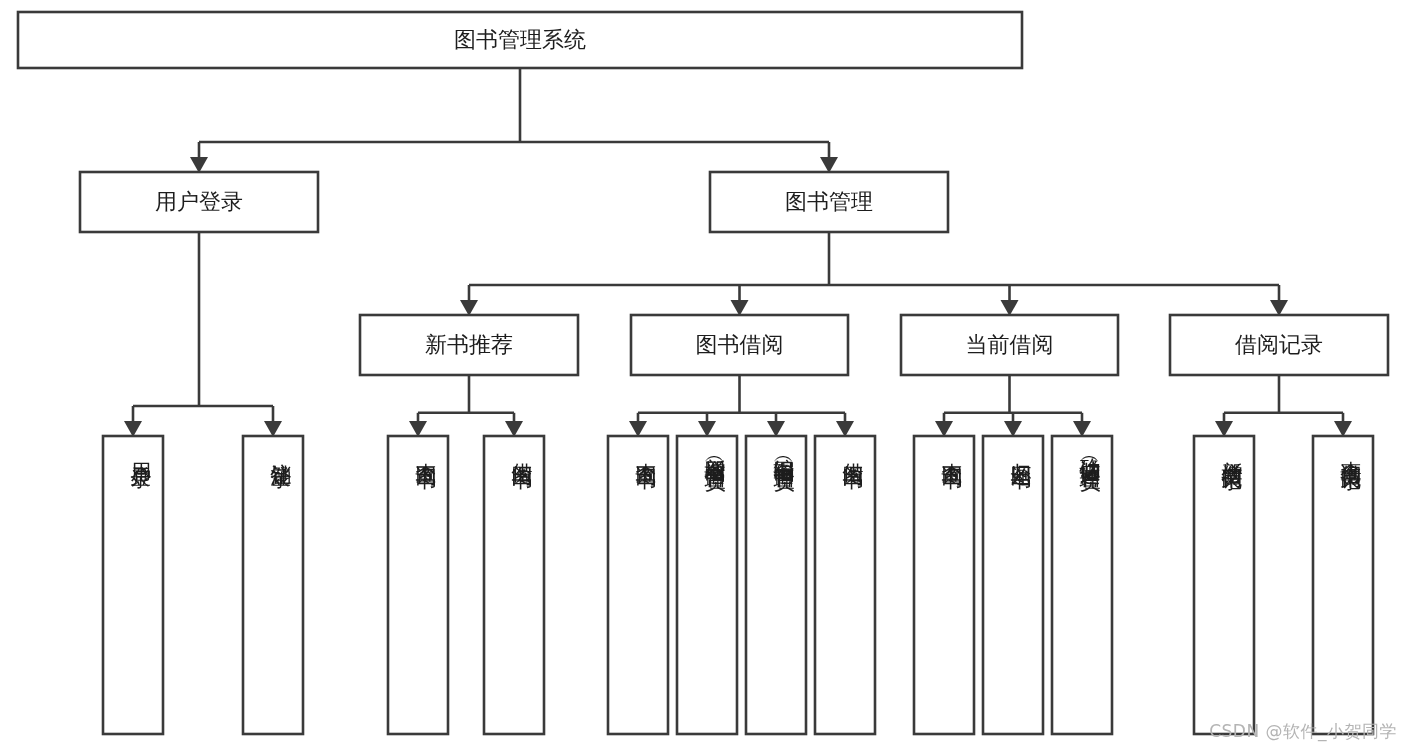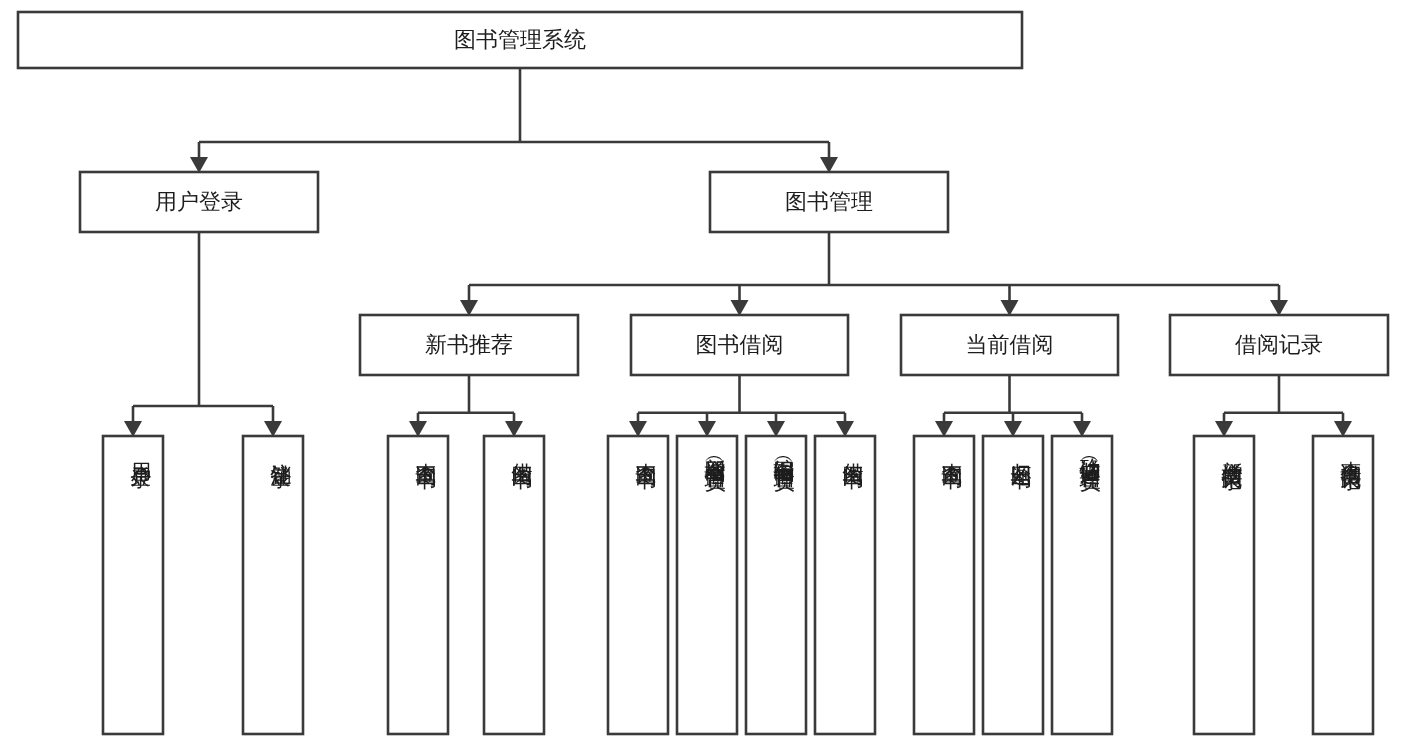"CSDN @软件_小贺同学" div.watermark { html: none -> <div>CSDN @软件_小贺同学</div> }
